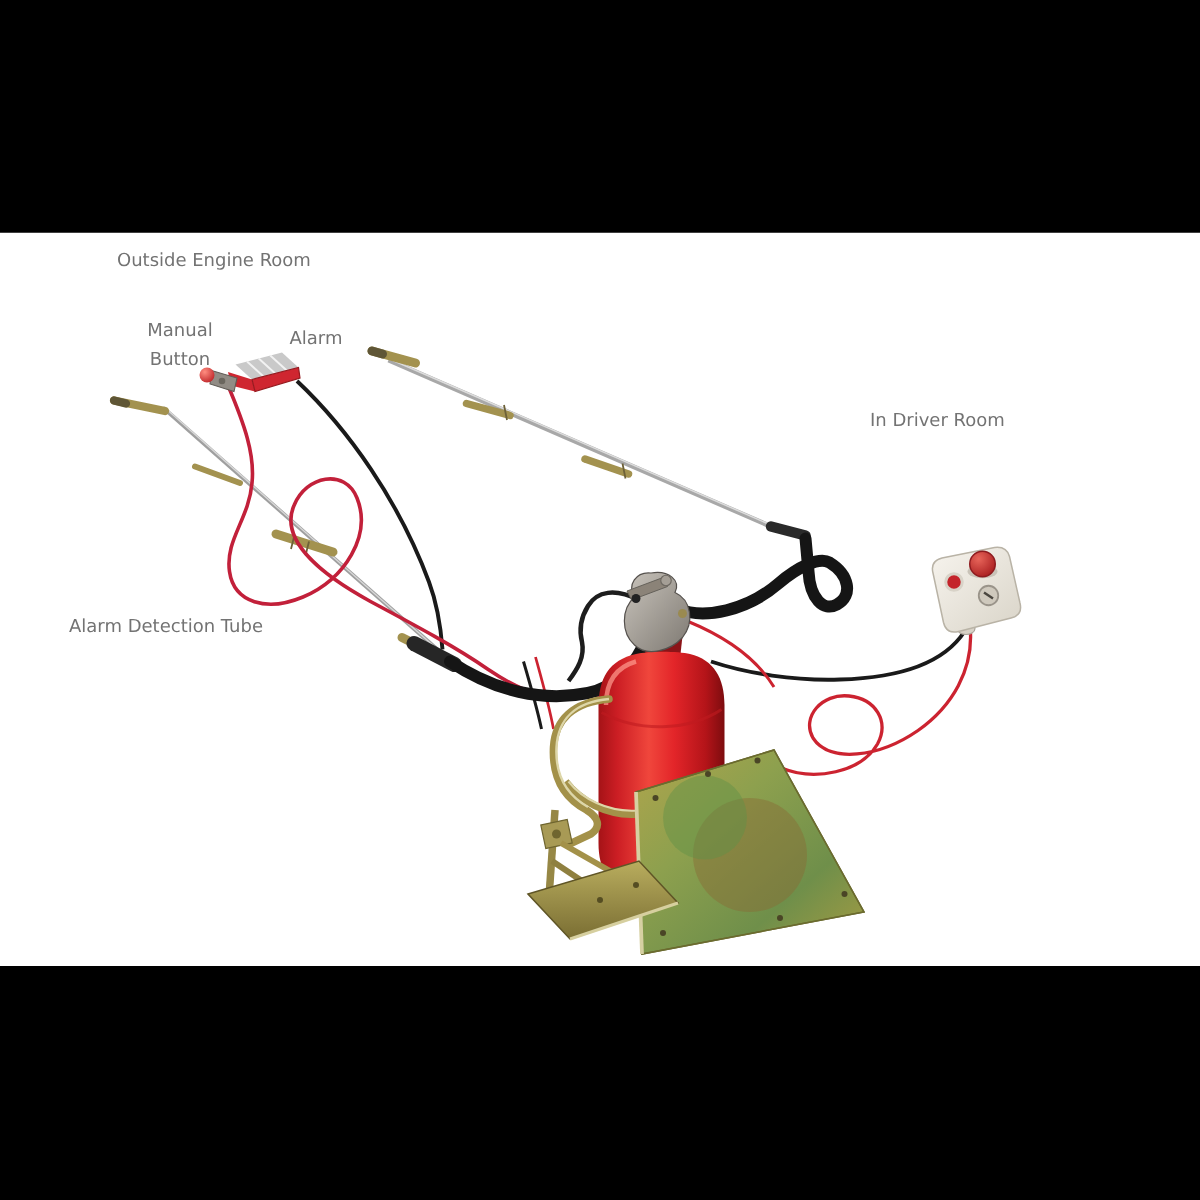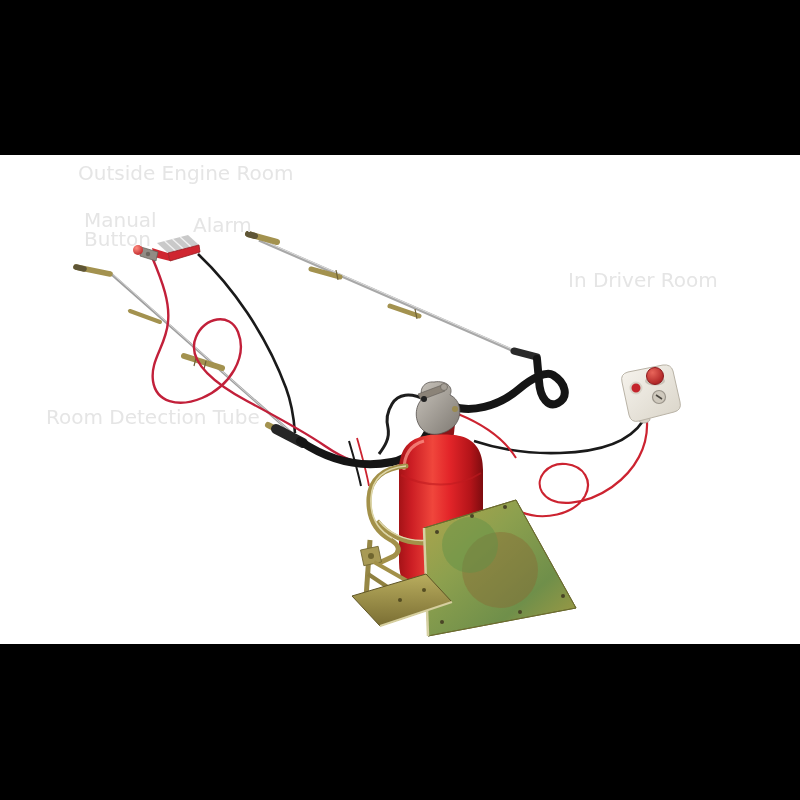"Outside Engine Room" .label { color: #e5e5e5 -> #737373; font-size: 20px -> 12px }
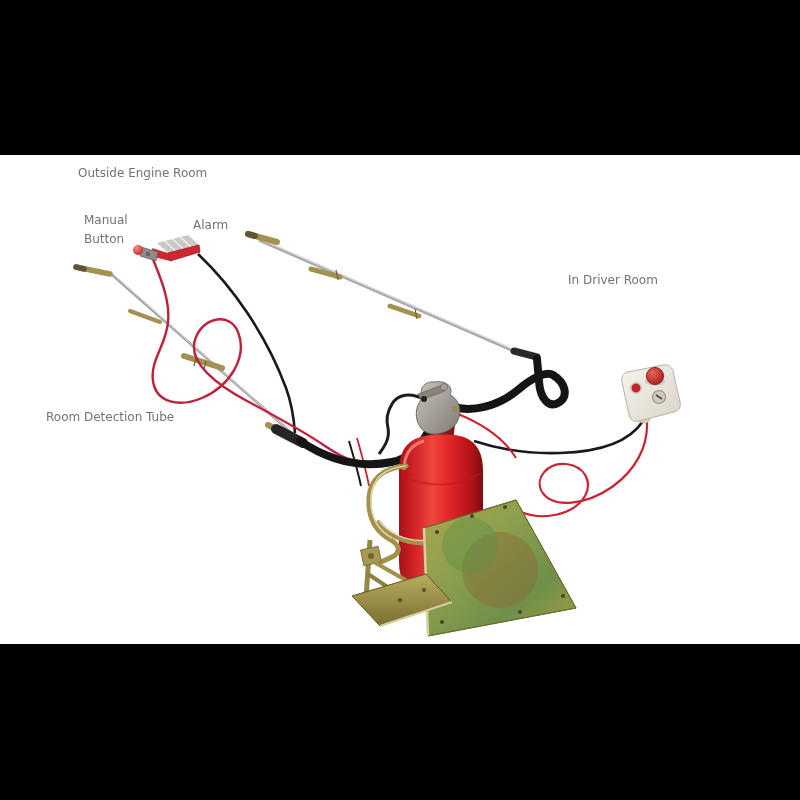"Manual Button" .wrap2 { text-align: none -> center }
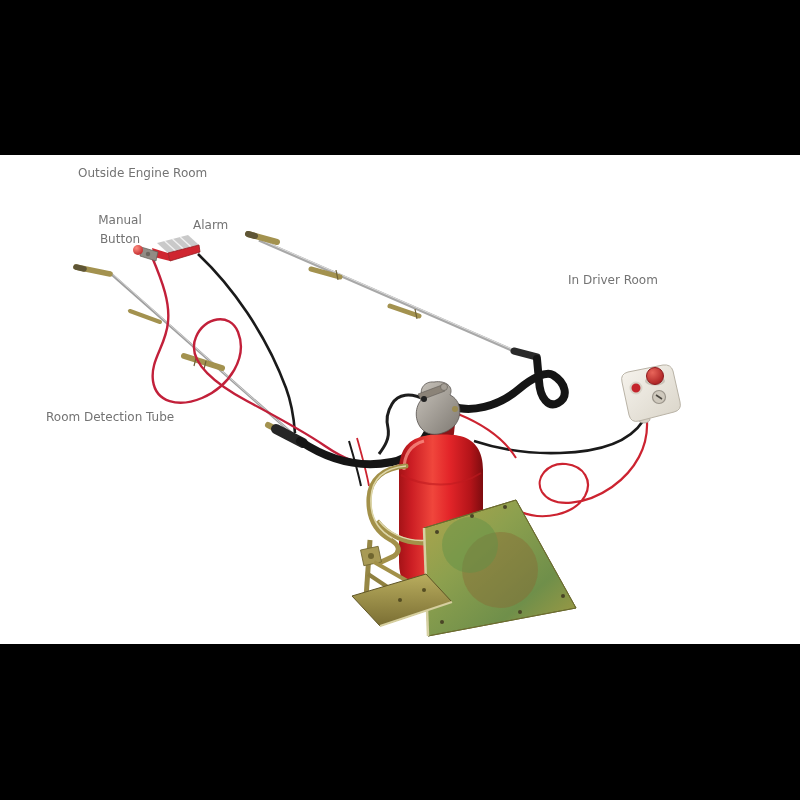"In Driver Room" div.label { left: 568px -> 580px }
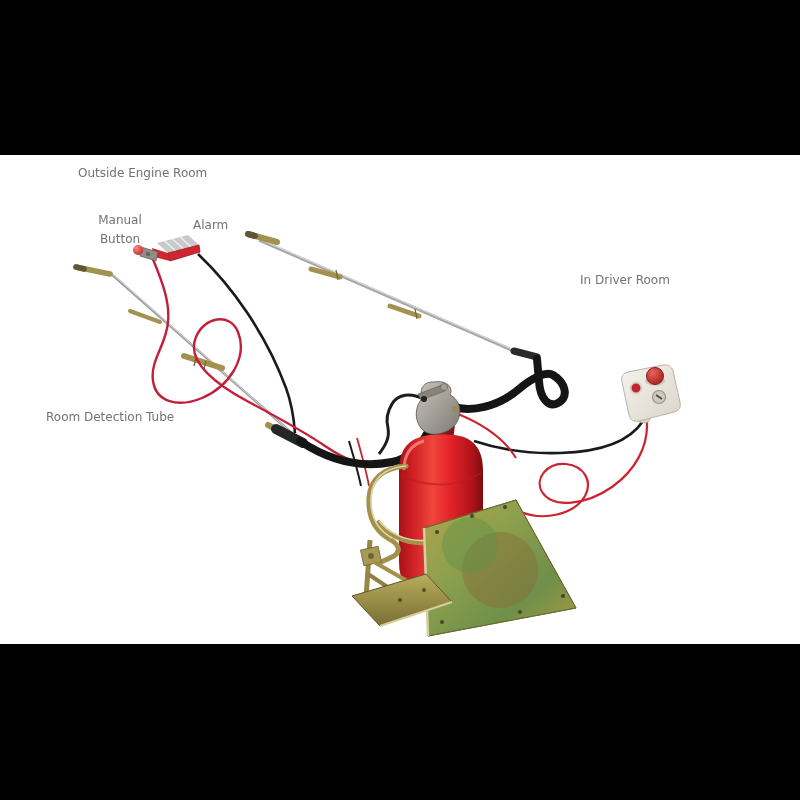"Room Detection Tube" div.label { text: Room -> Alarm }
